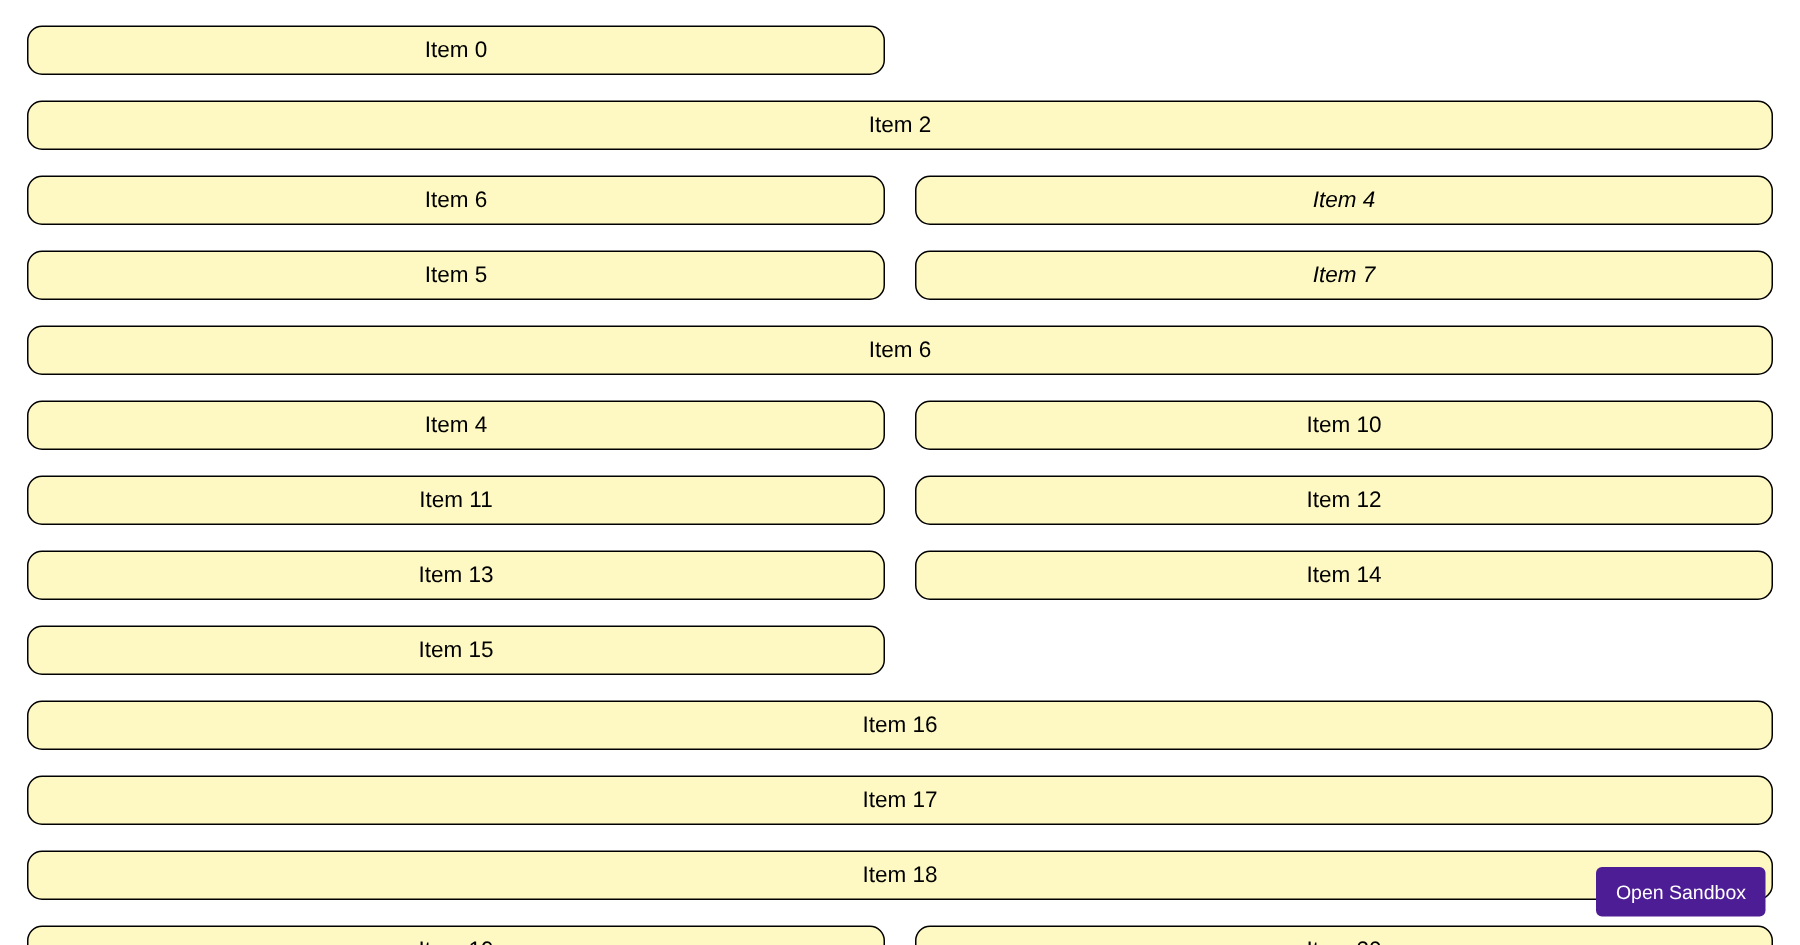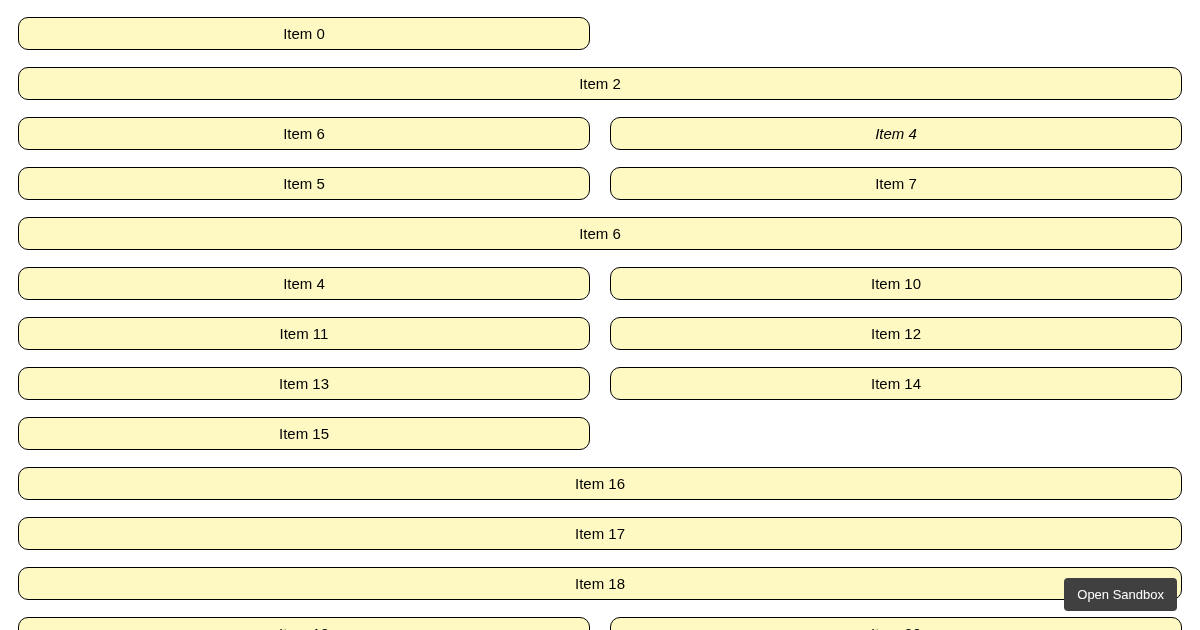"Item 7" div.list-item { font-style: none -> italic }
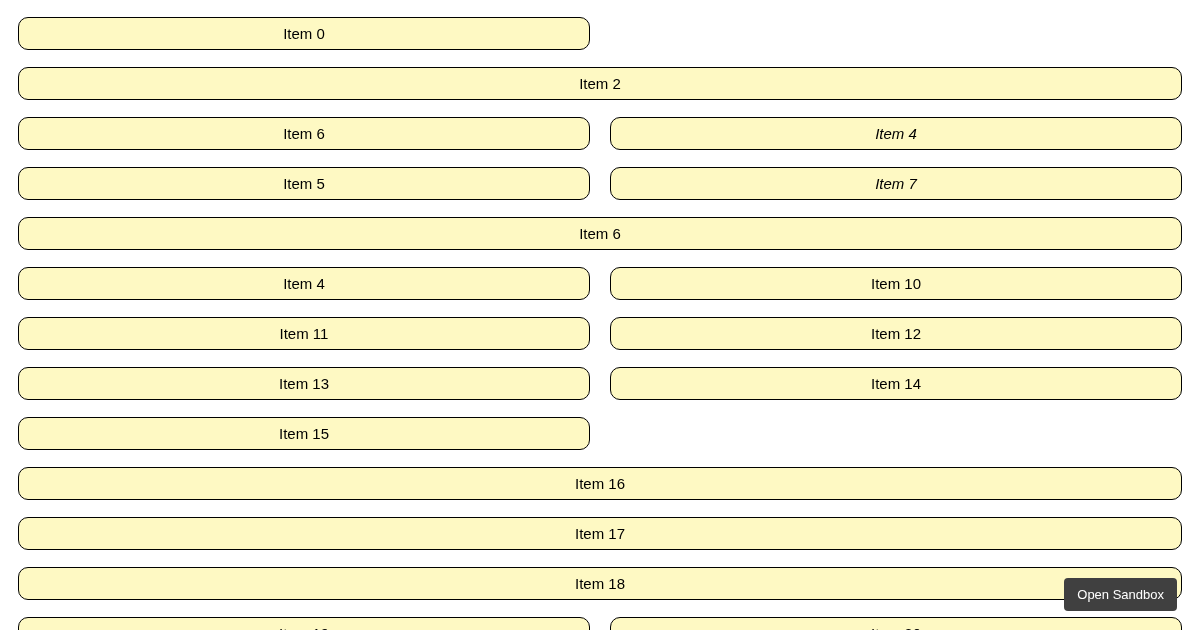"Open Sandbox" button.open-sandbox-button { background: #404040 -> #4c1d95 }
